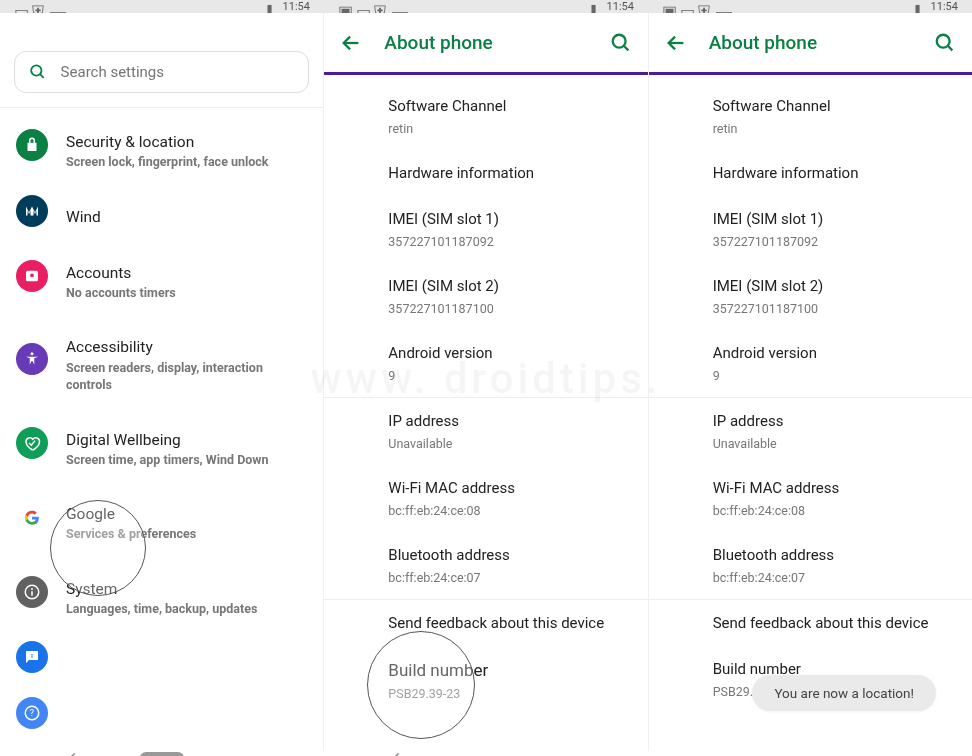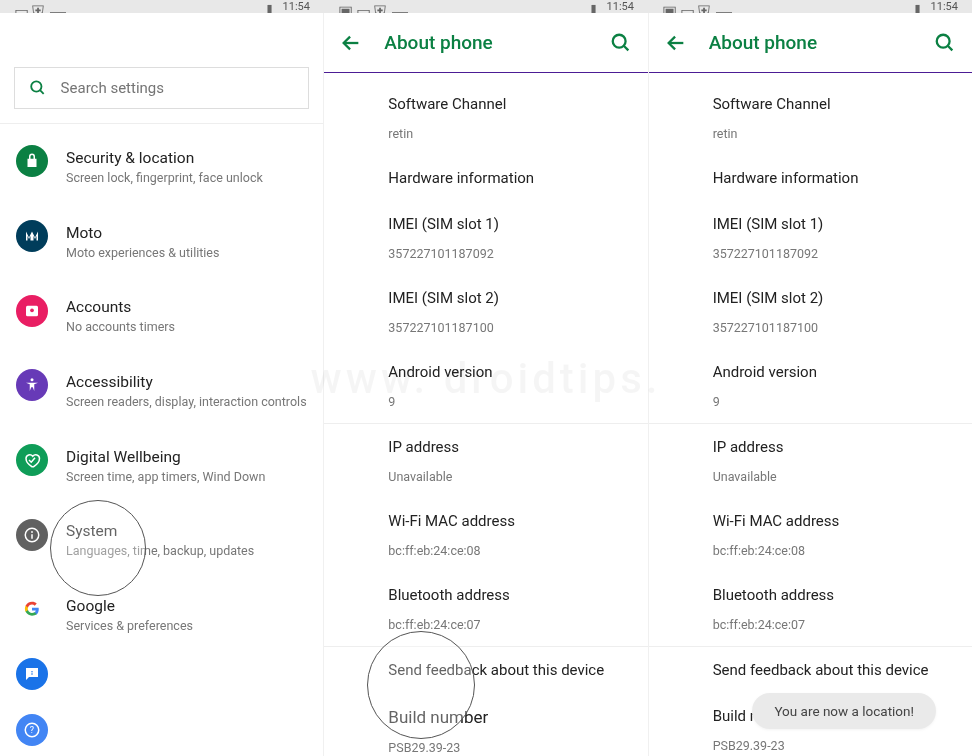"About phone" .header { border-bottom: 1px solid #4c1d95 -> 3px solid #4c1d95 }
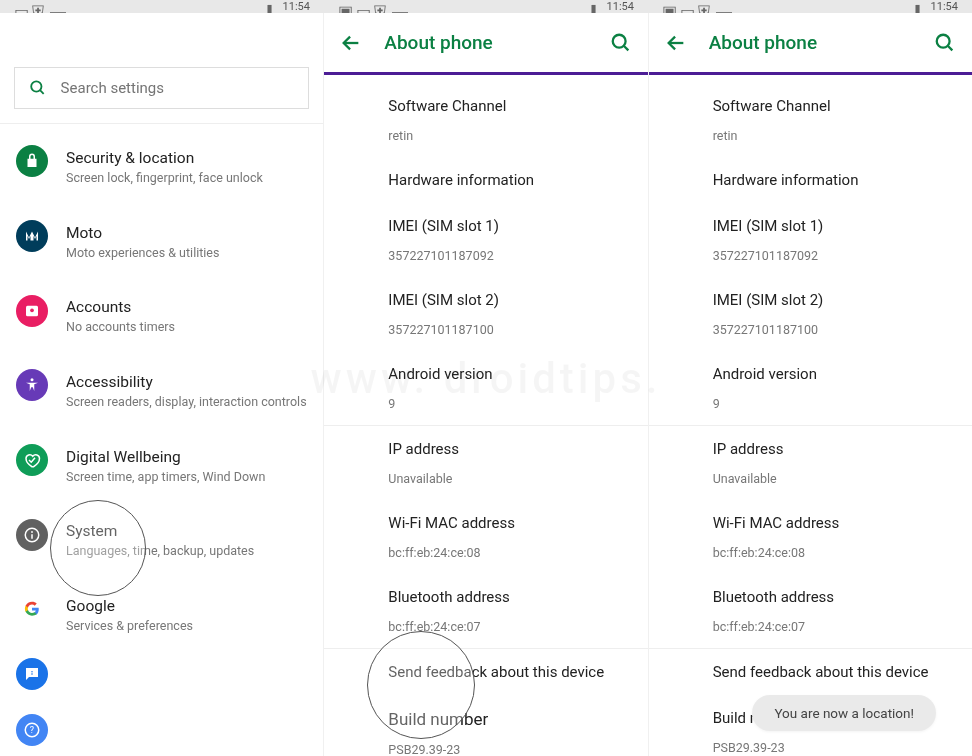"Search settings" .search-box { border-radius: 0 -> 12px; margin-top: 16px -> none }
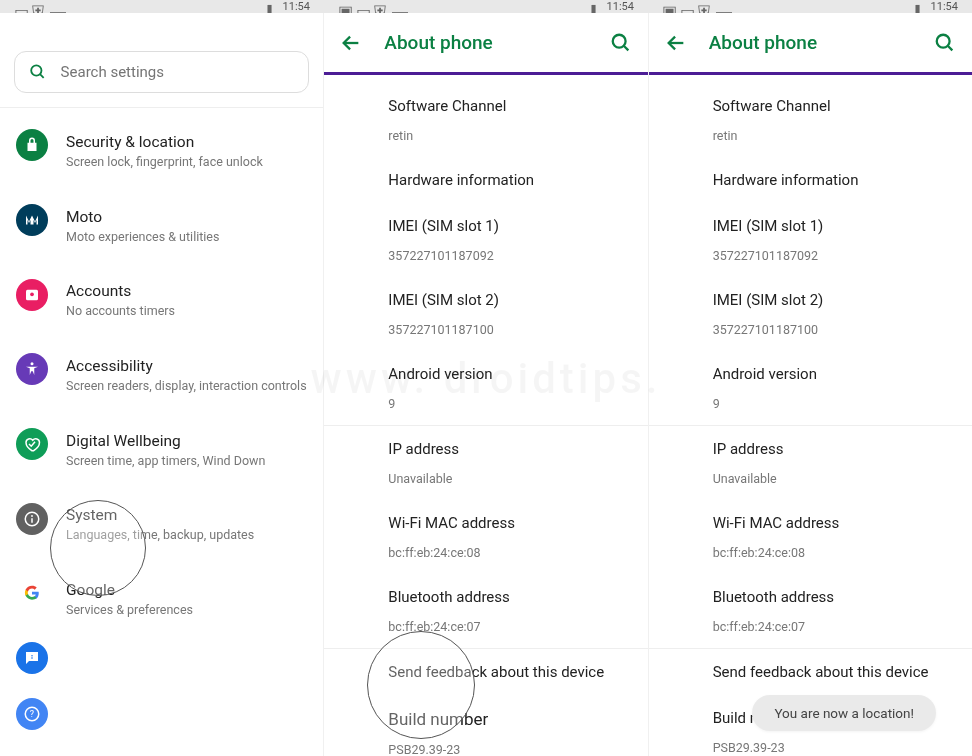"retin" .about-sub { margin-top: 13px -> 6px }
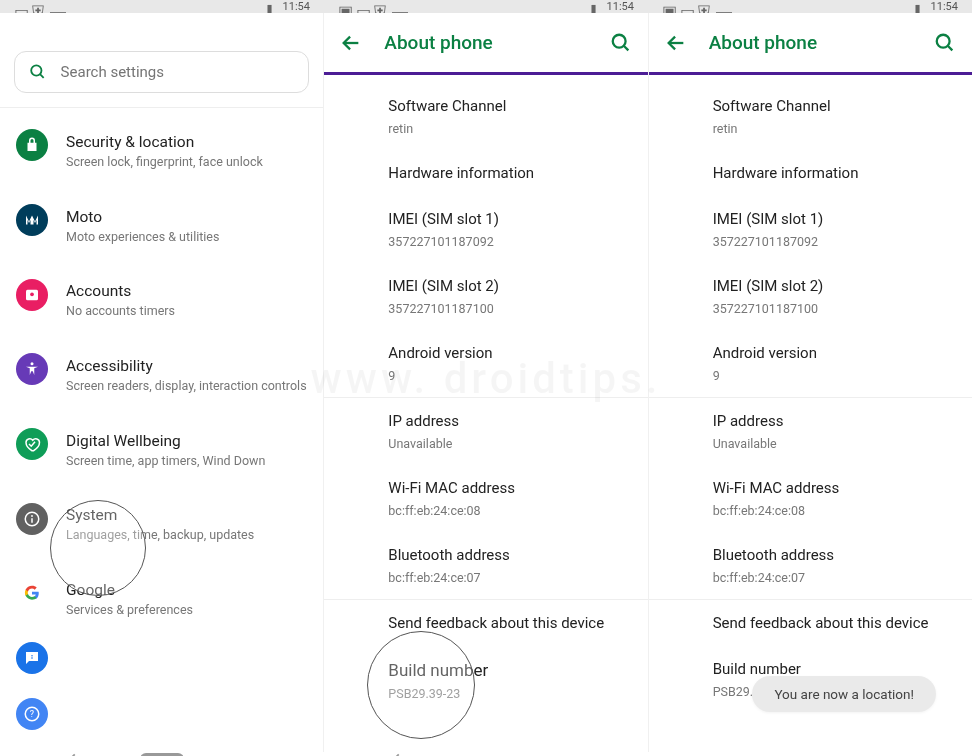"Screen lock, fingerprint, face unlock" .item-sub { font-weight: none -> bold }
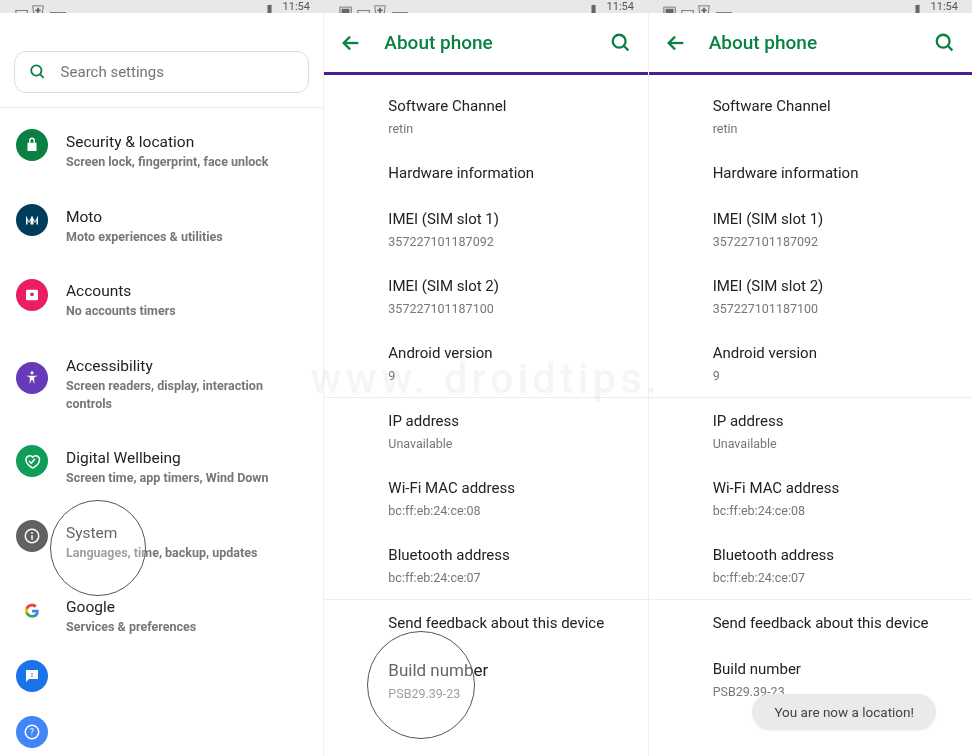"Moto" div.item-title { text: Moto -> Wind }
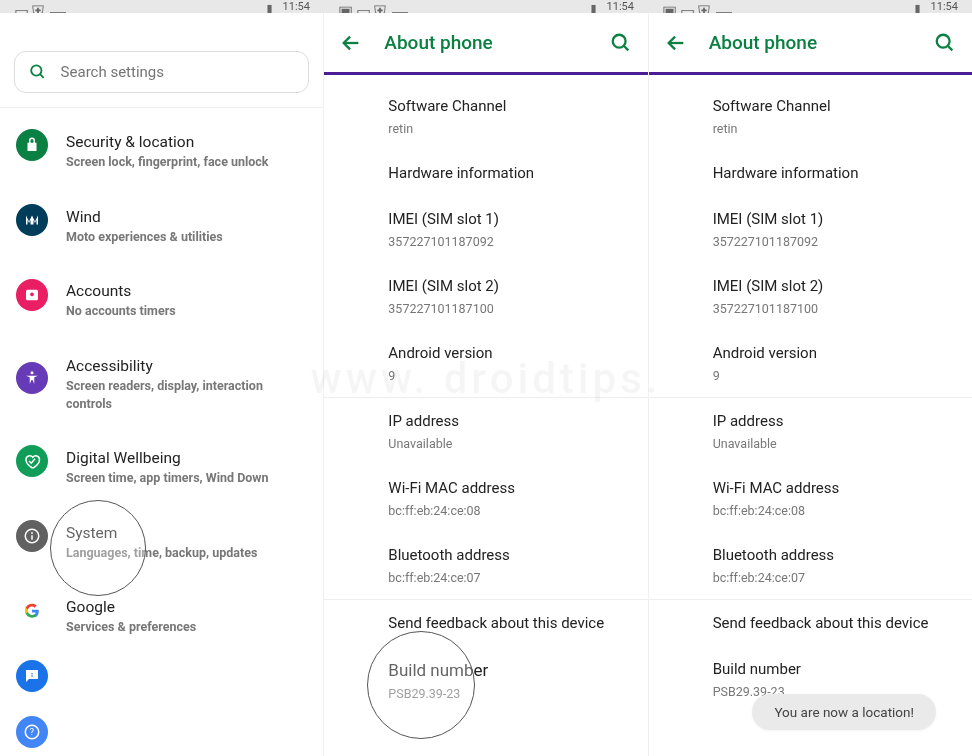"Moto experiences & utilities" div.item-sub { html: <div>Moto experiences &amp; utilities</div> -> none }
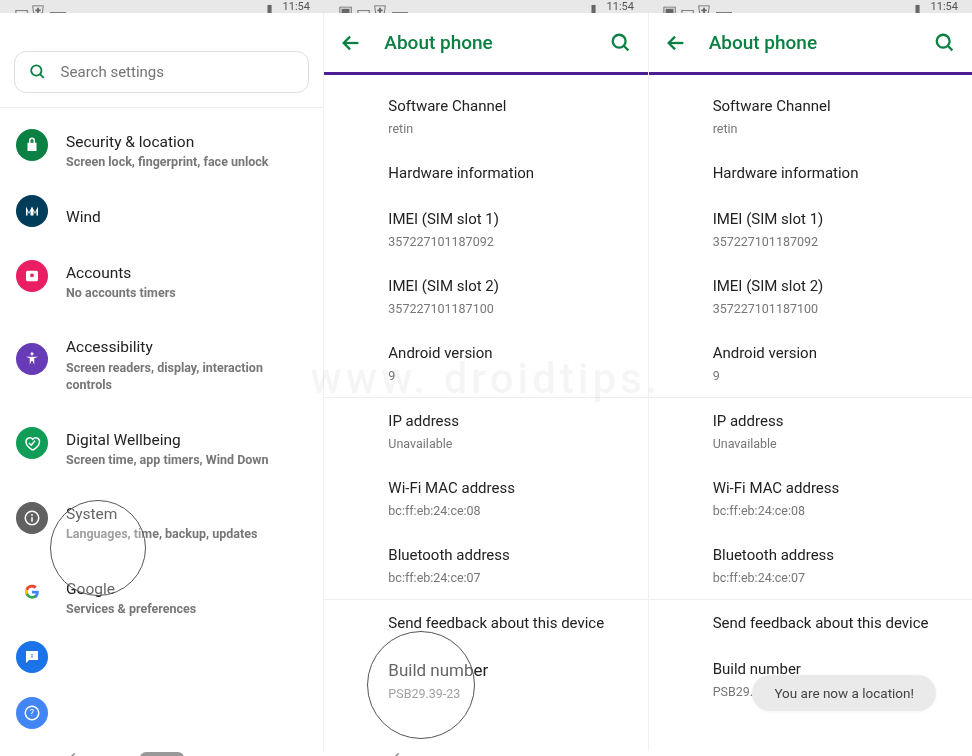"System" div.item { order: before "Google" -> after "Google" }
